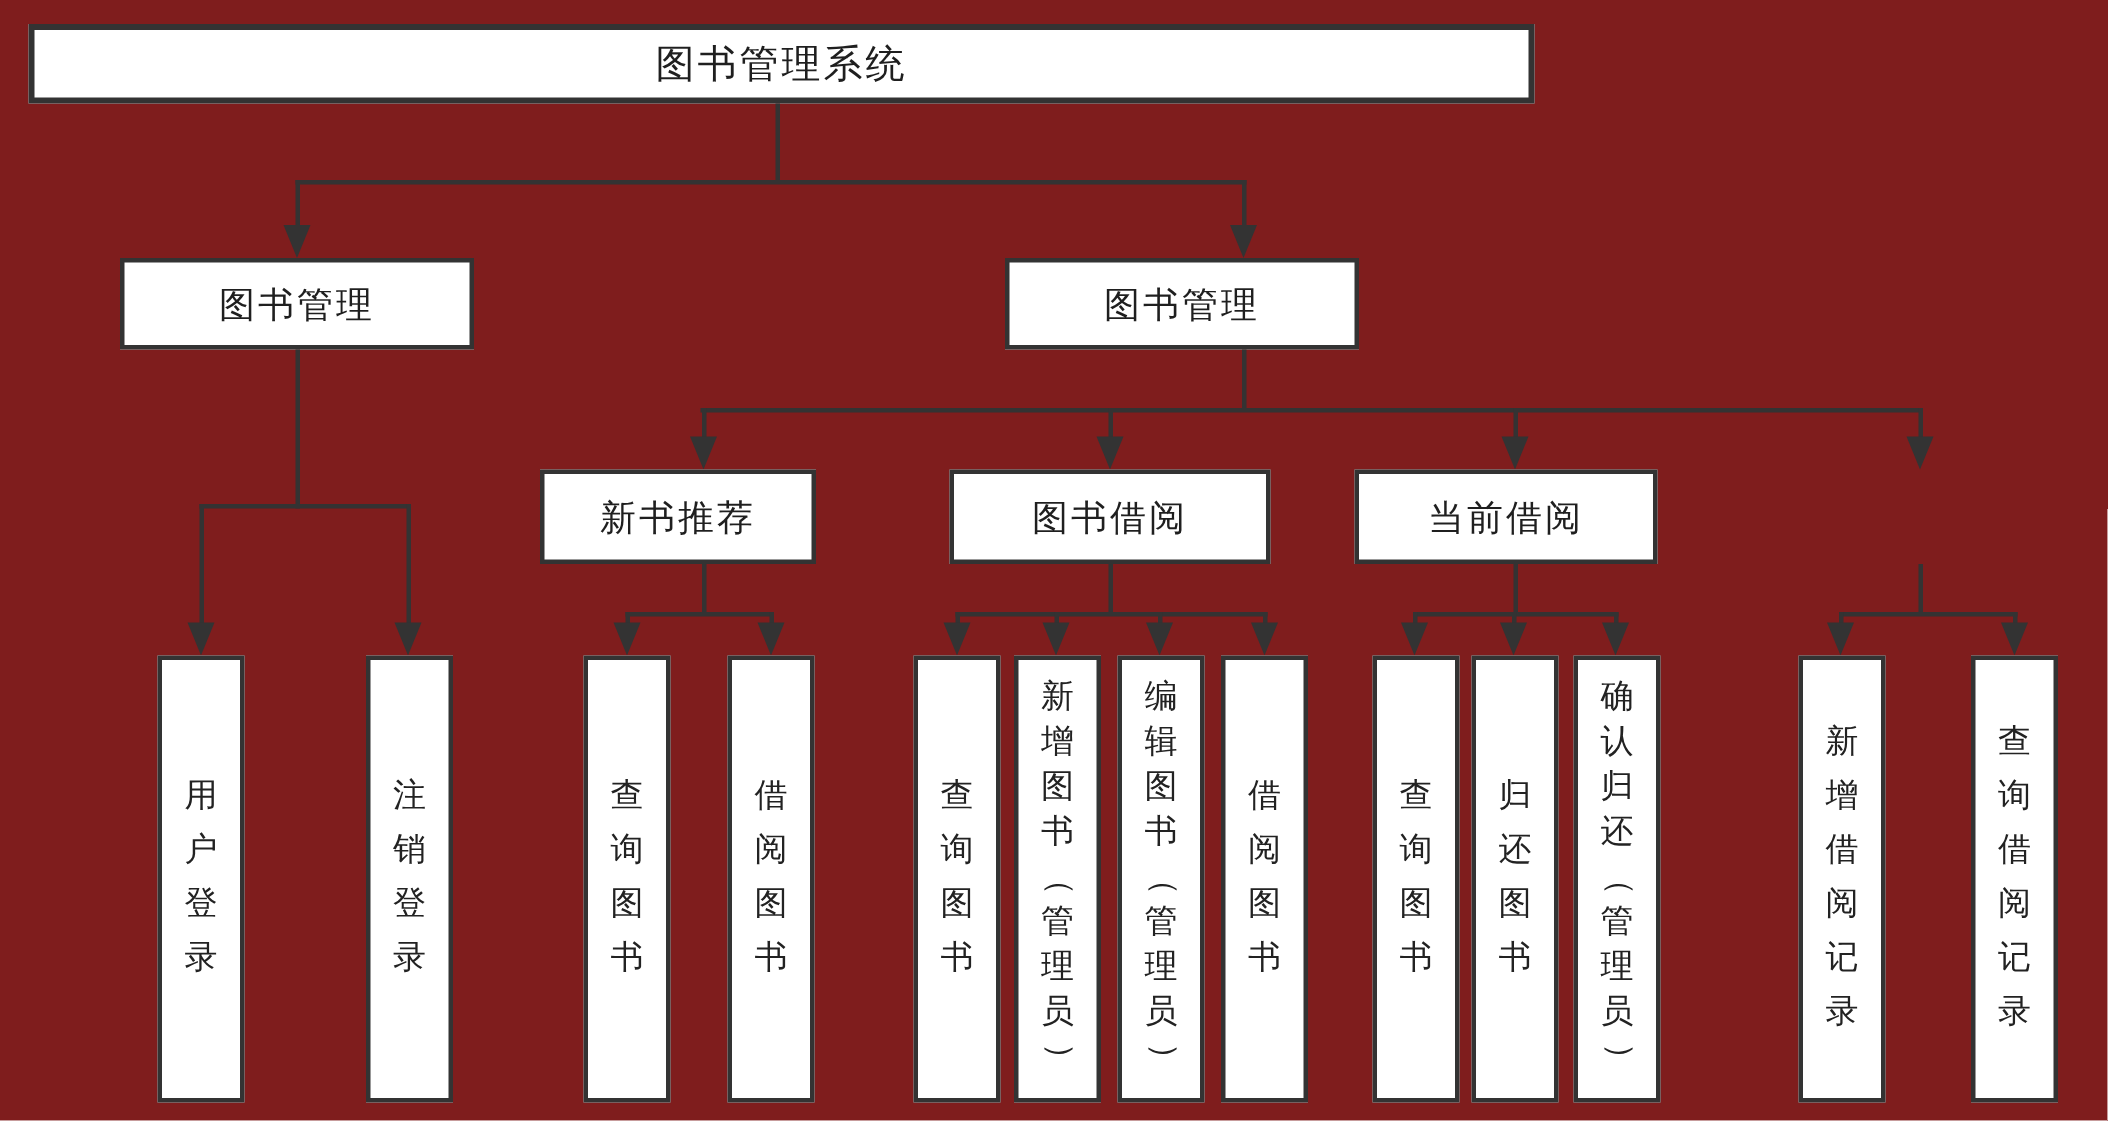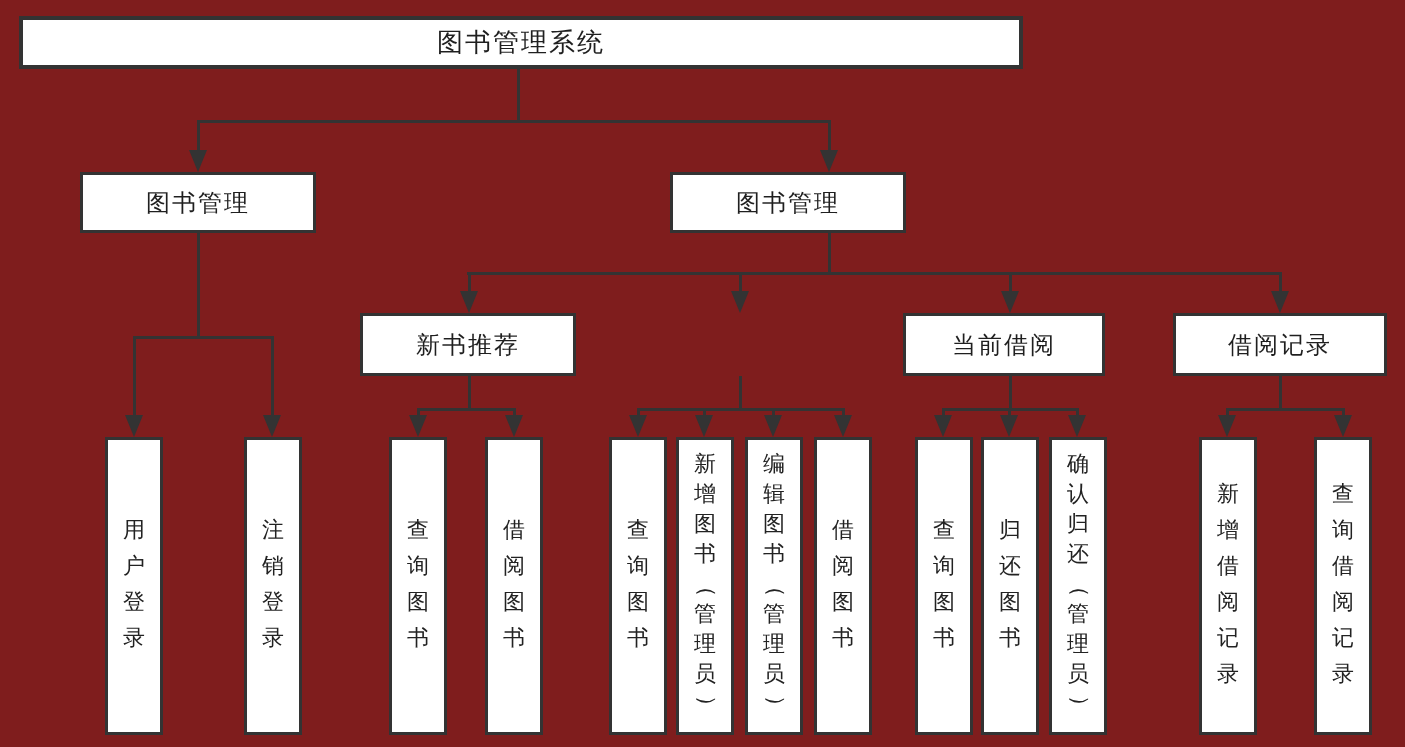"新书推荐" div.hbox { width: 216px -> 184px }
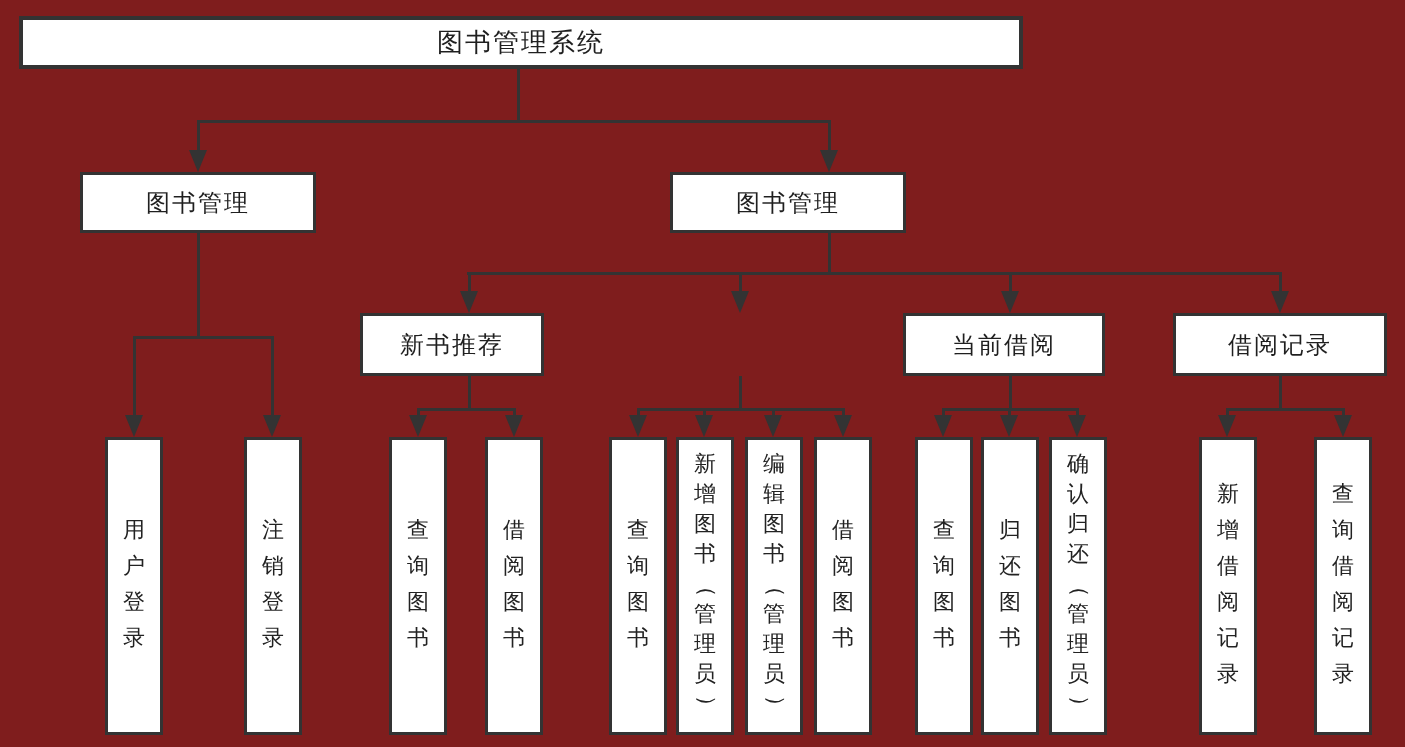"图书借阅" div.hbox { html: none -> <div>图书借阅</div> }
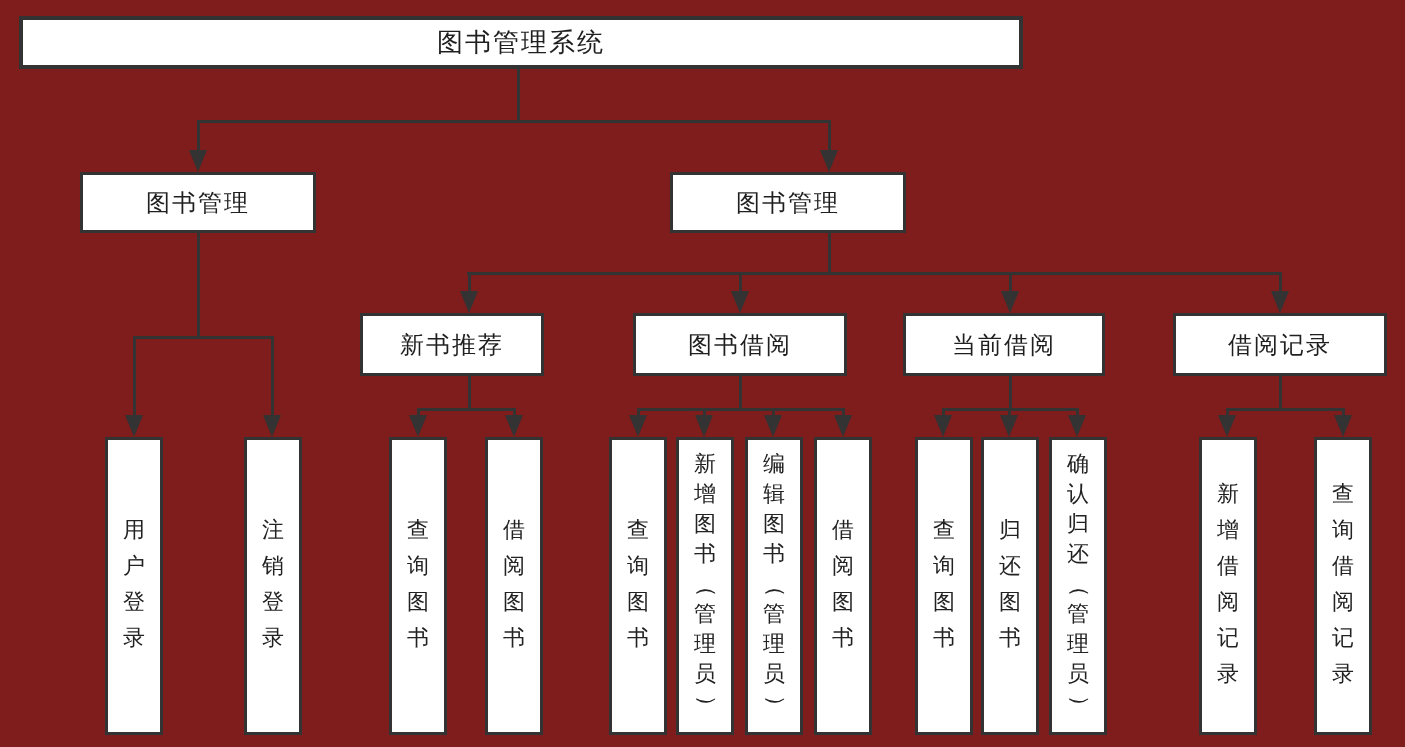"借阅记录" div.hbox { html: <div>借阅记录</div> -> none }
